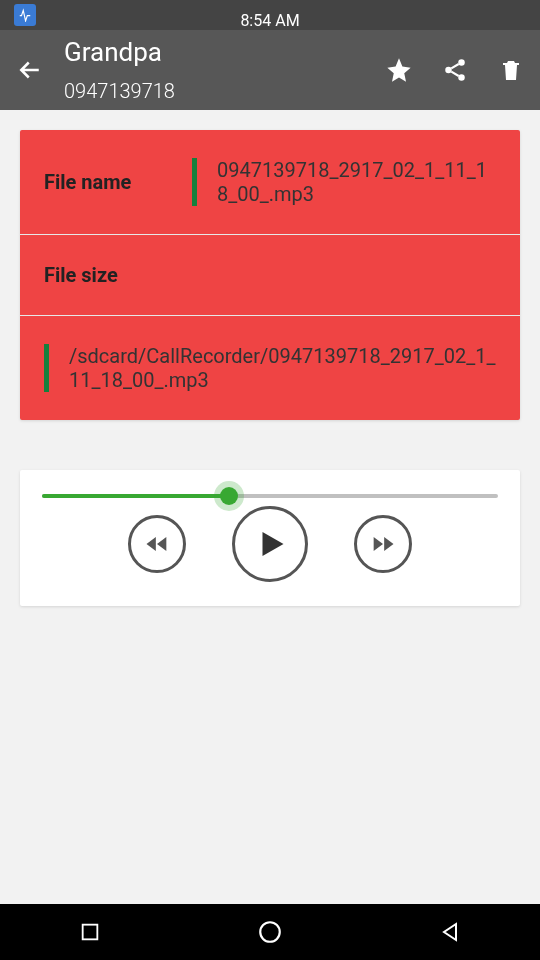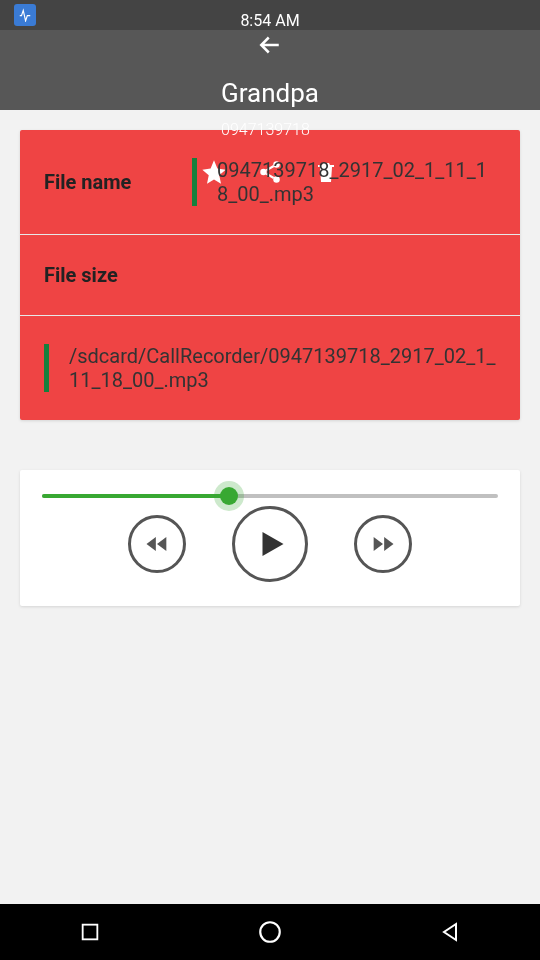"Grandpa" .app-bar { flex-direction: column -> none }
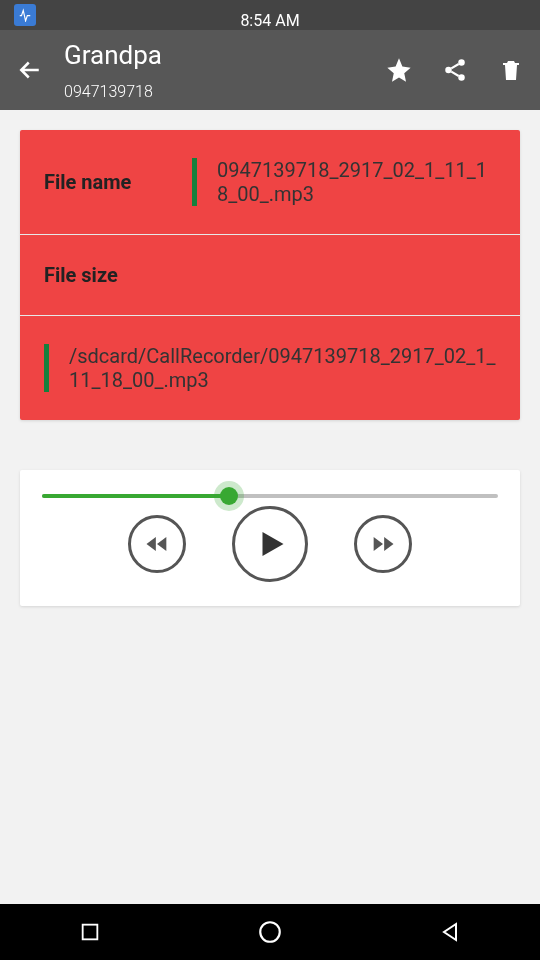"0947139718" .title-sub { font-size: 16px -> 20px }
